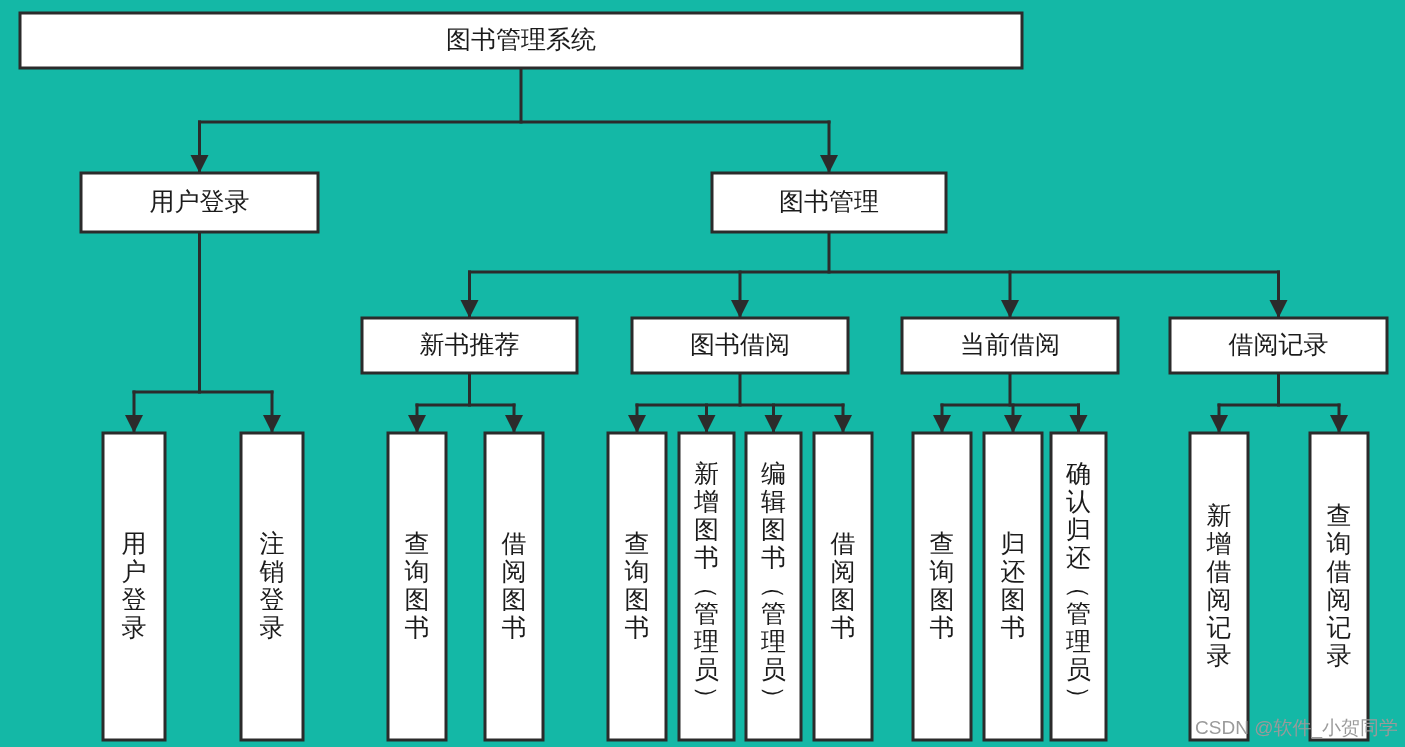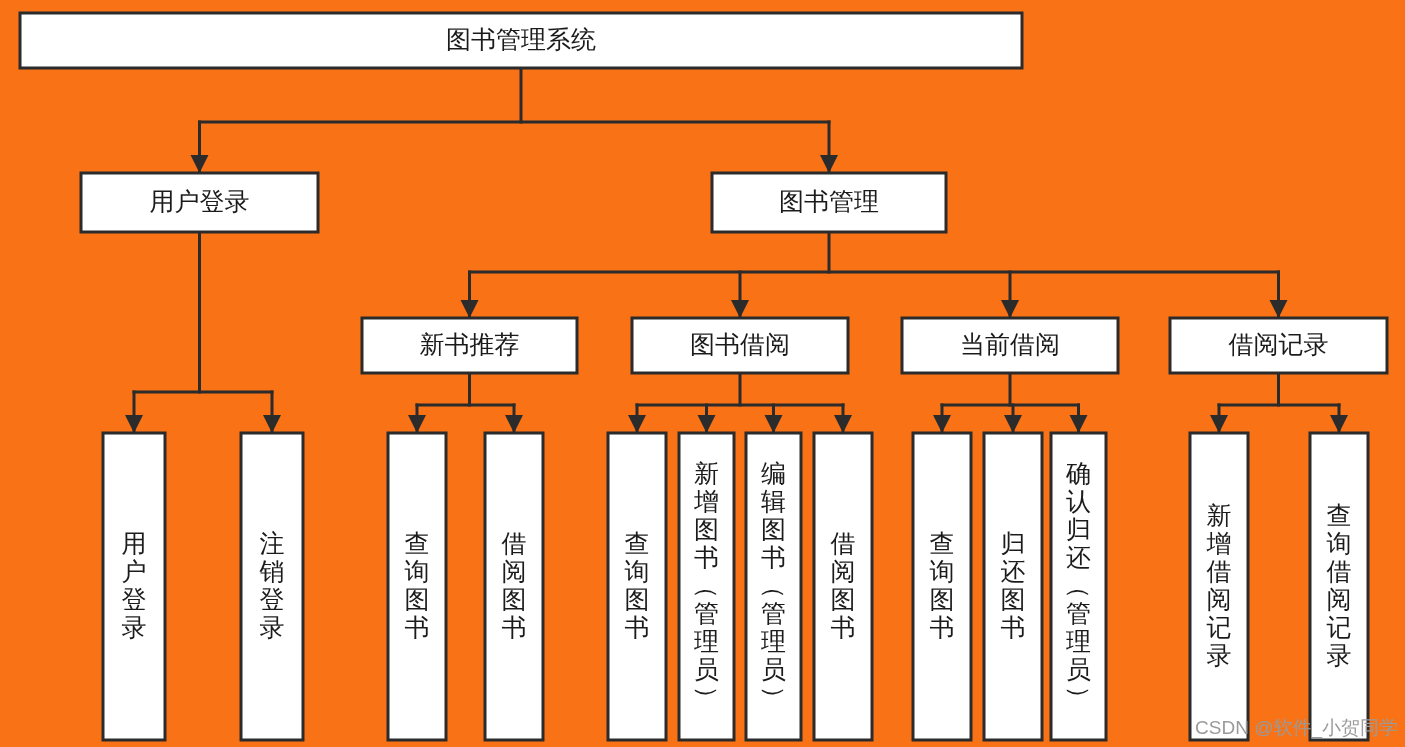"图书管理系统" #stage { background: #f97316 -> #14b8a6 }
